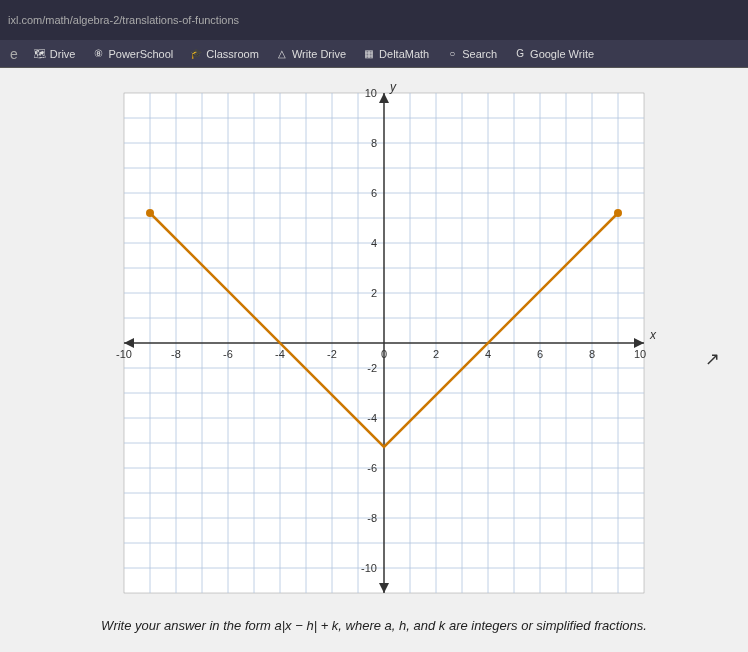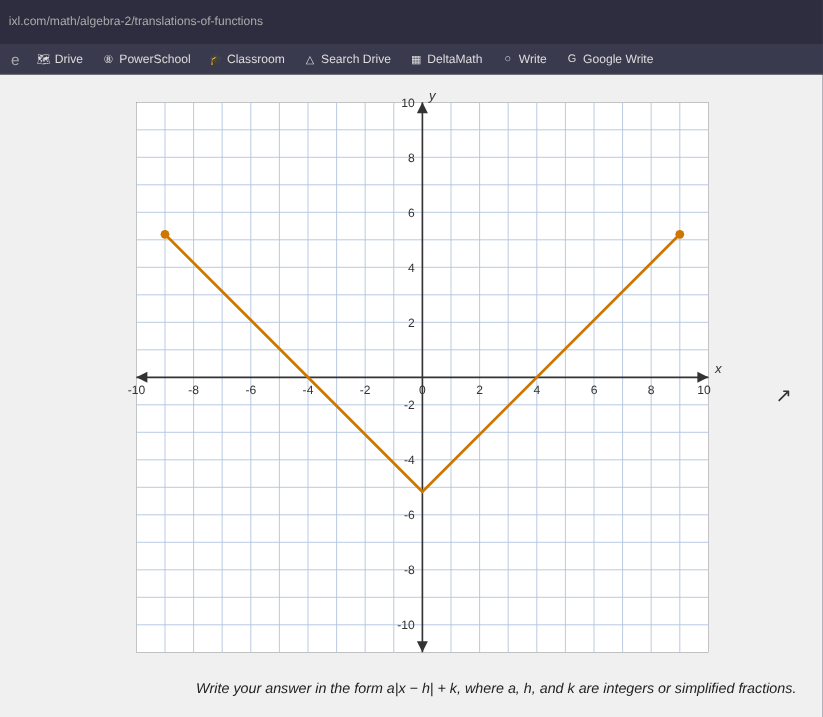"Search Drive" span { text: Search -> Write }
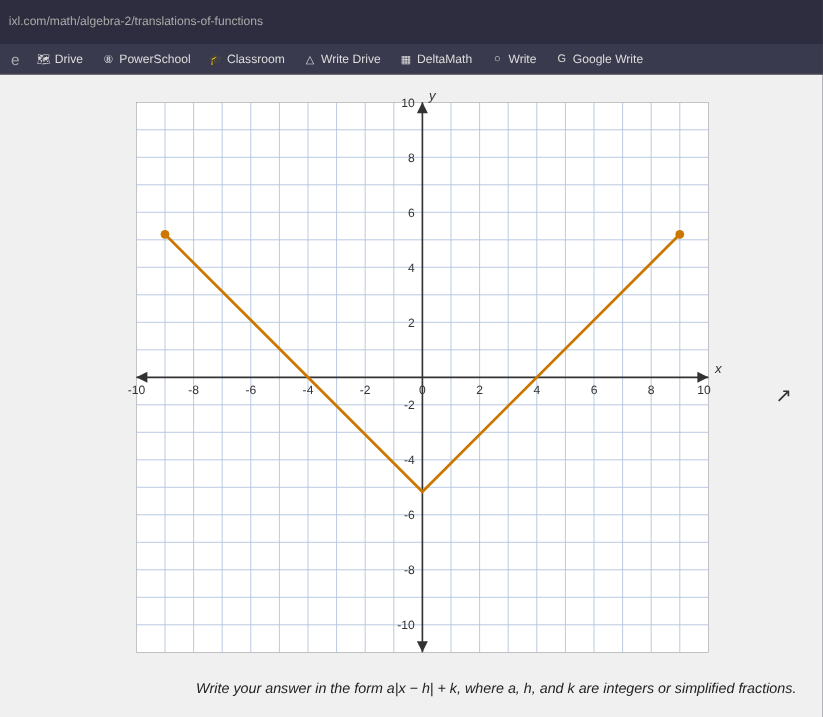"Write" span { text: Write -> Search }
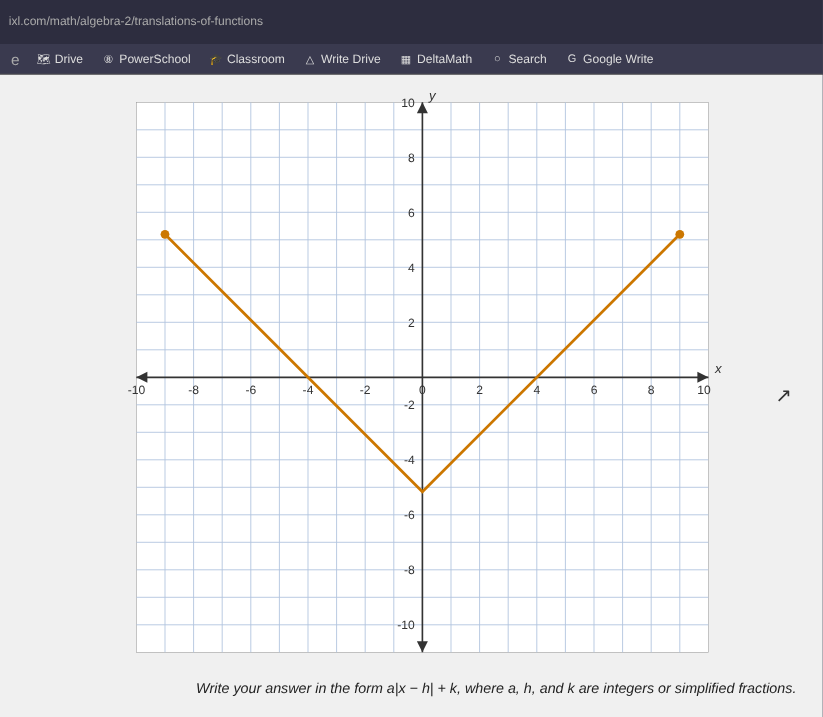"Write your answer in the" .instruction-text { text-align: right -> center }
